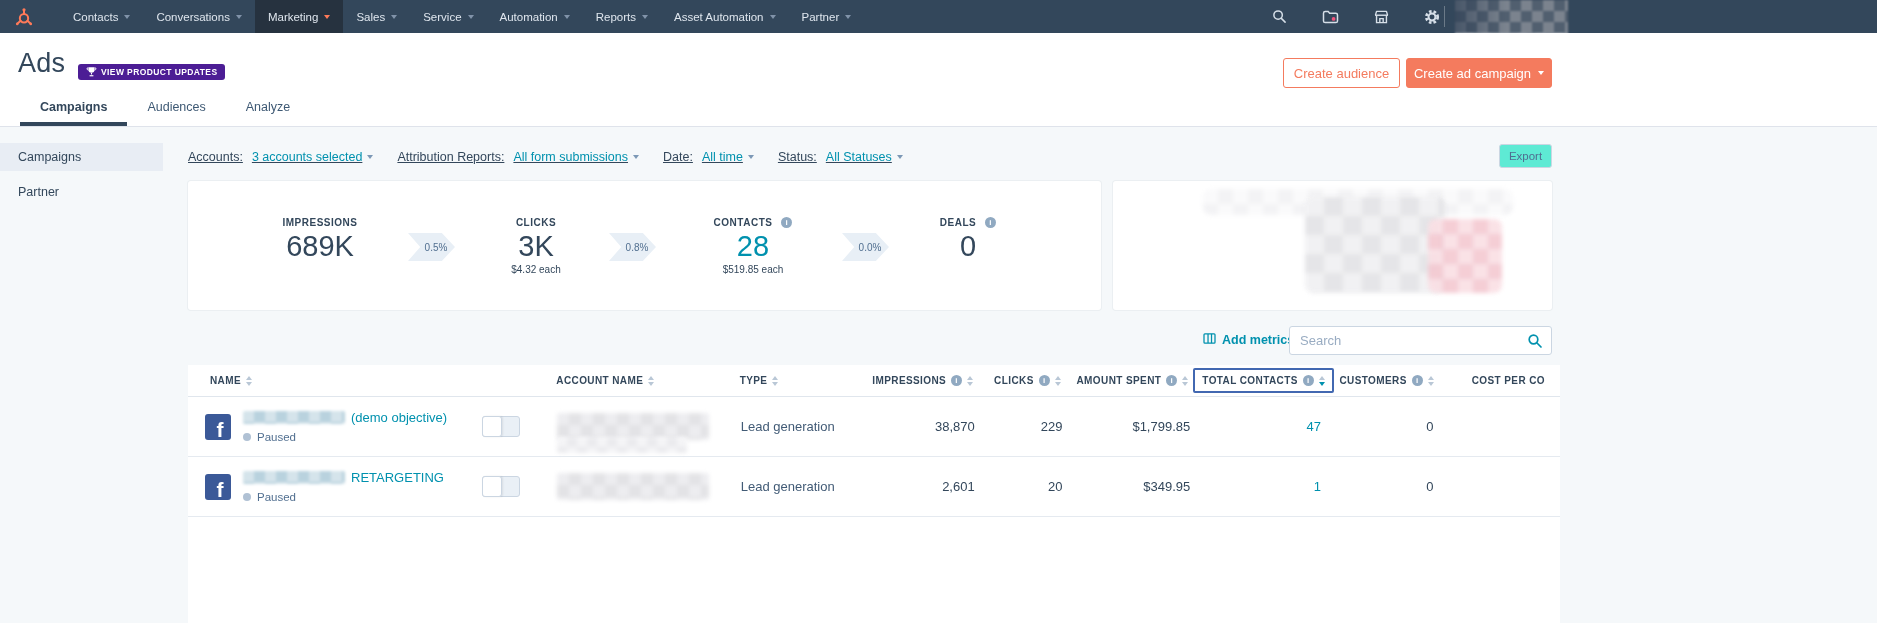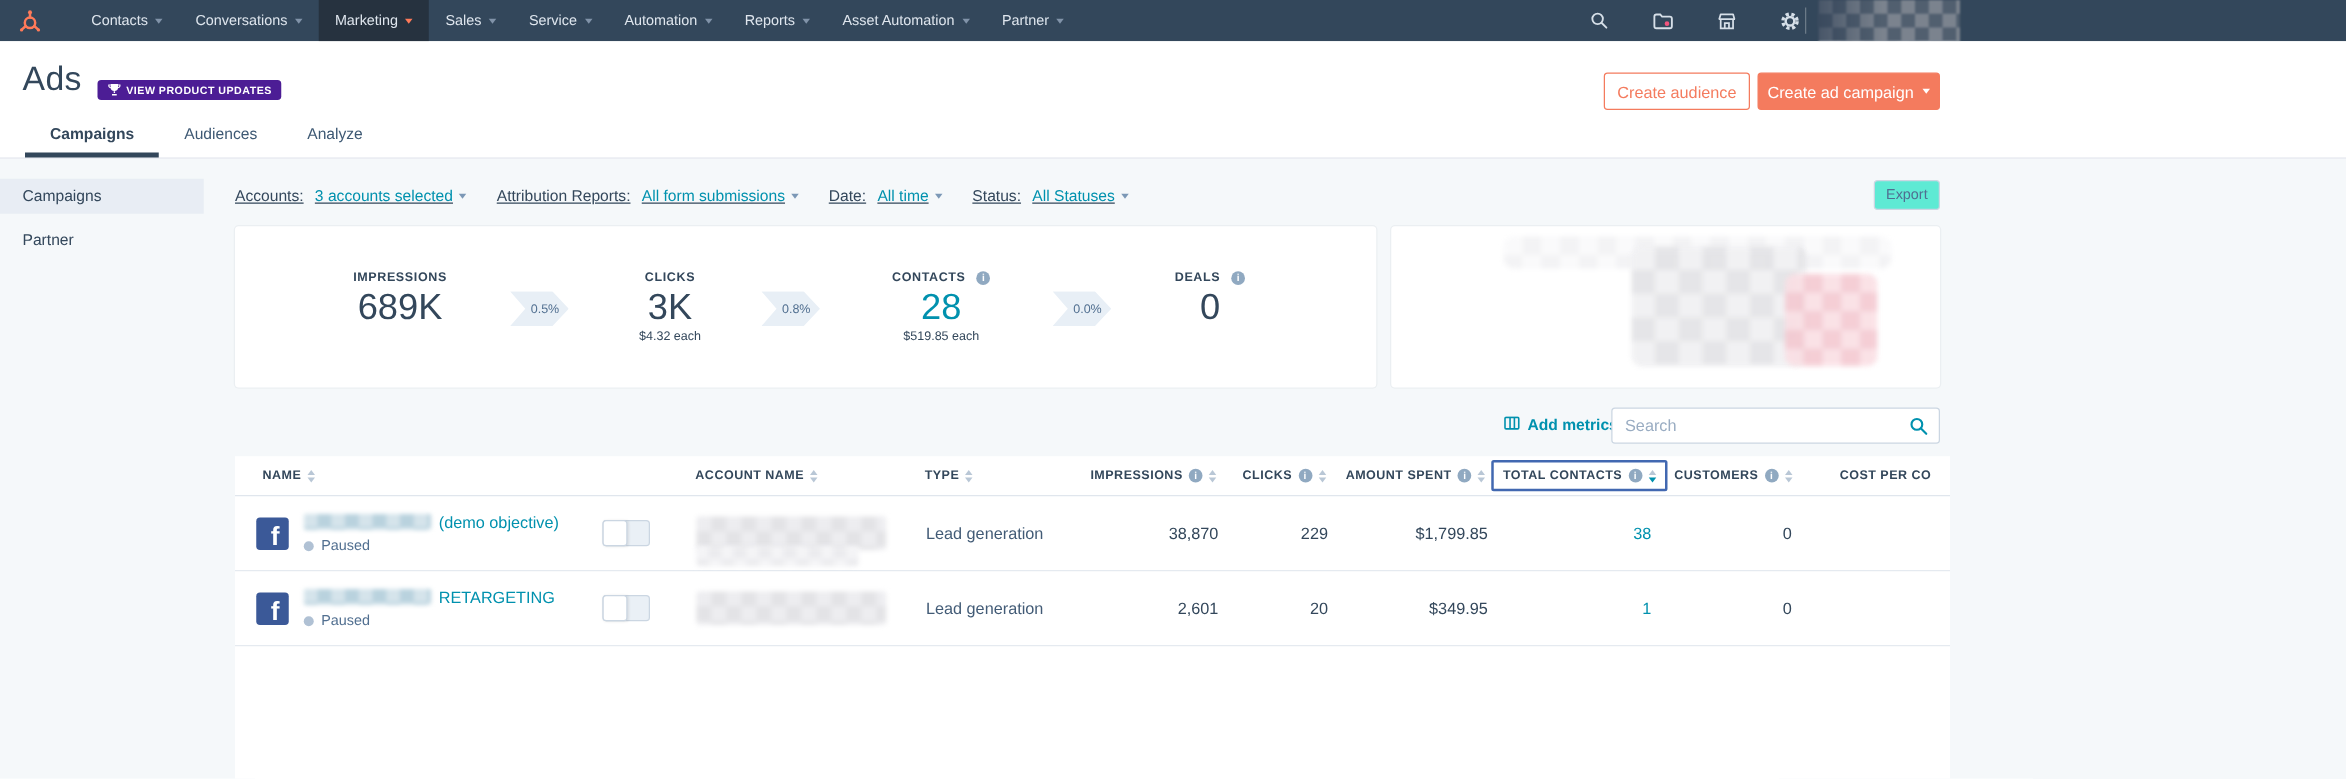"38" span.link-val { text: 38 -> 47 }
